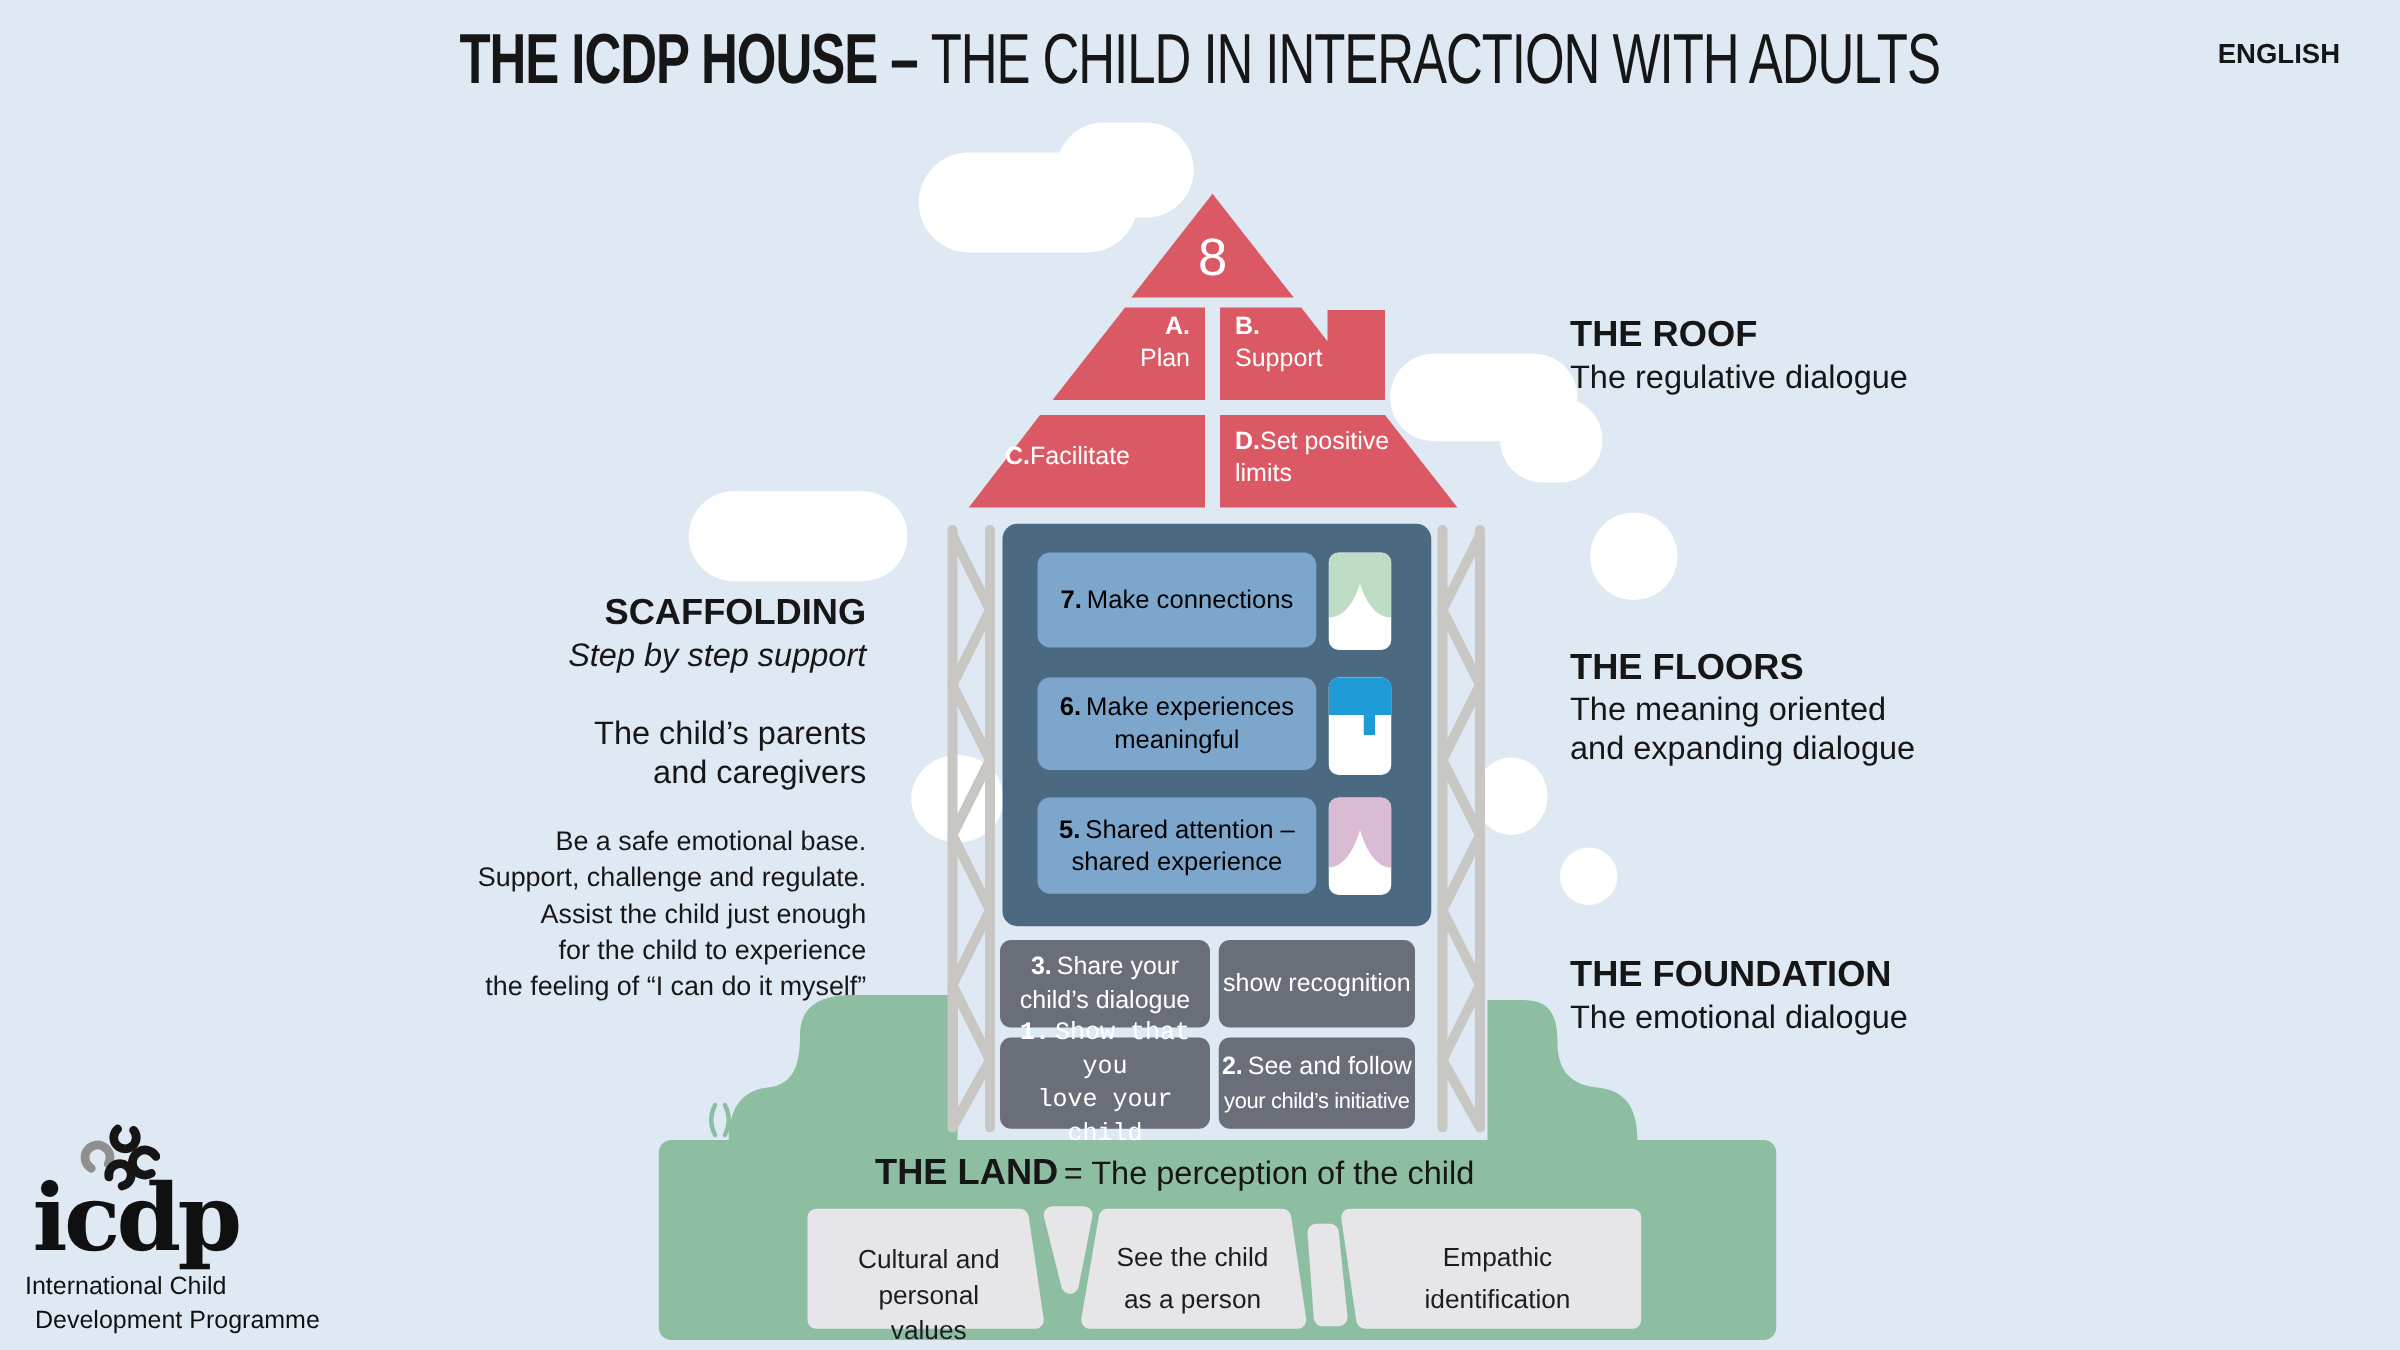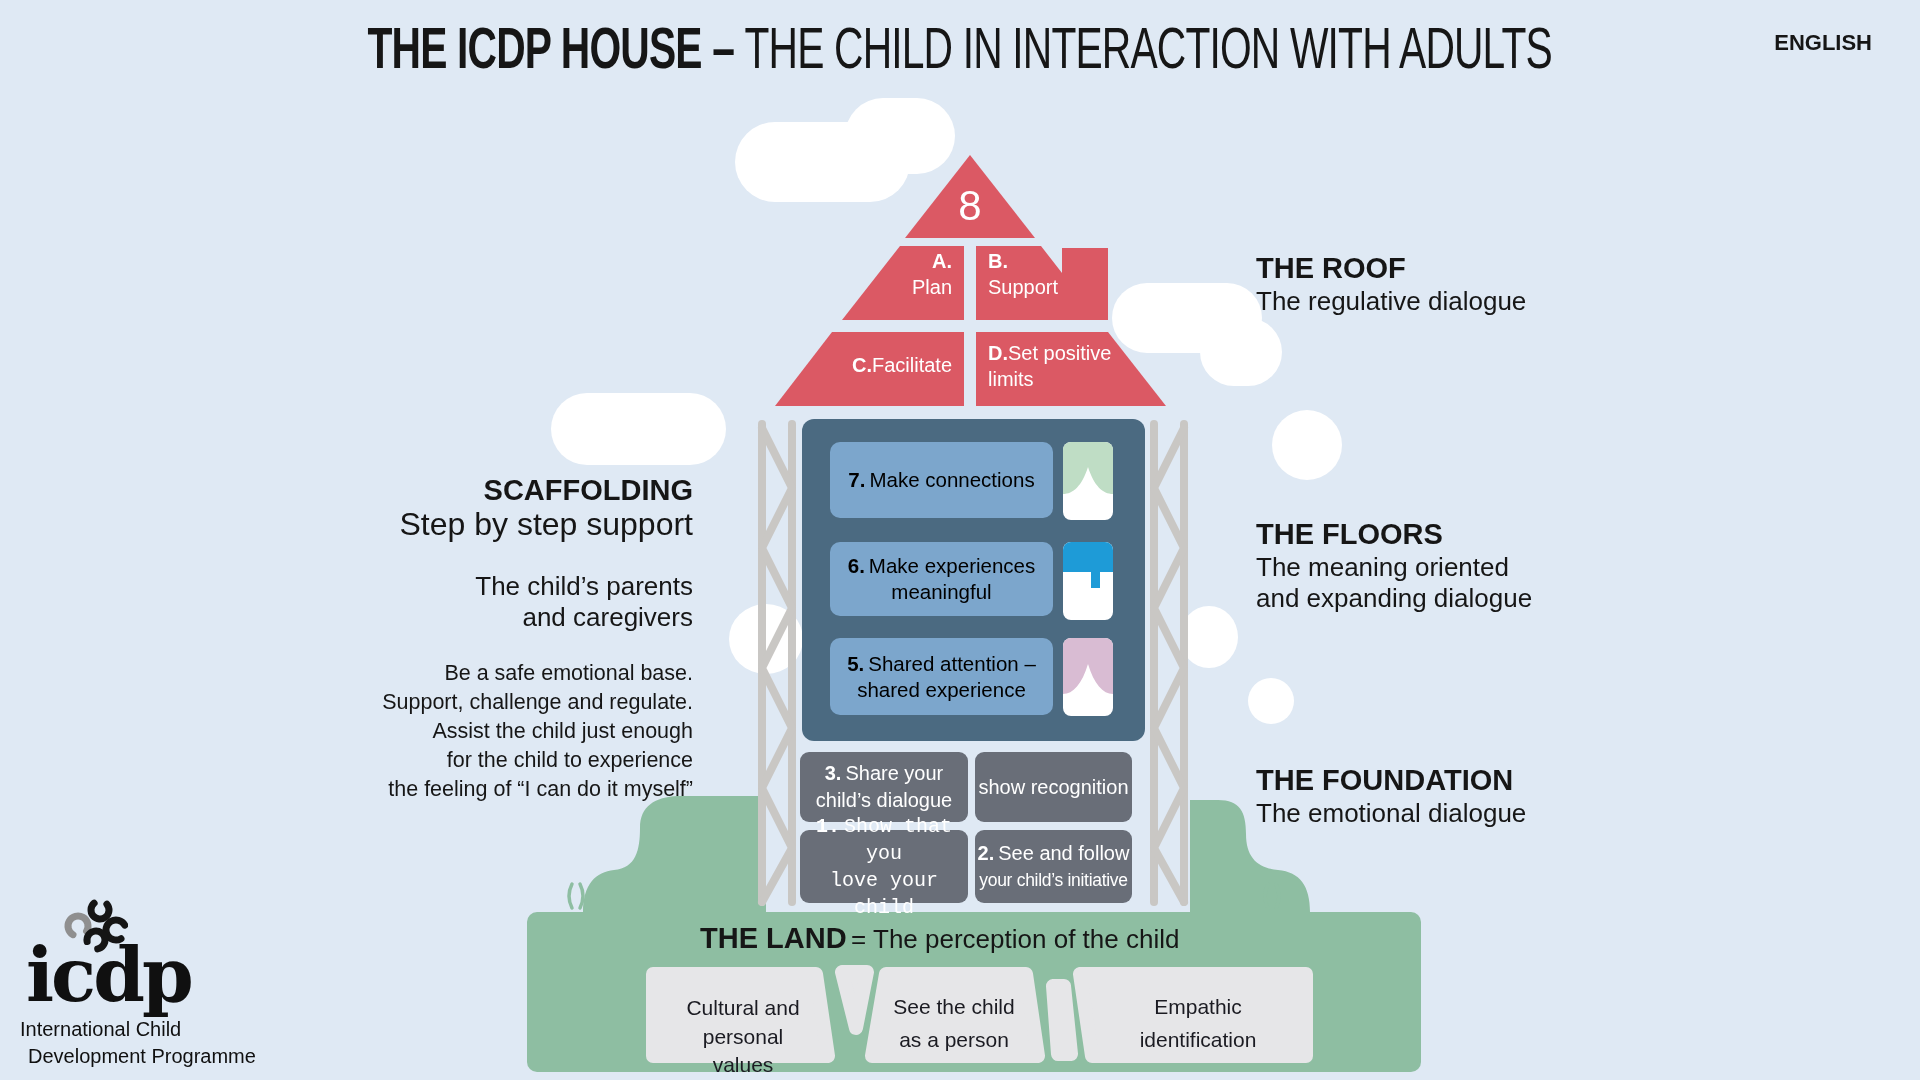"C.Facilitate" div.roof-text { text-align: right -> center }
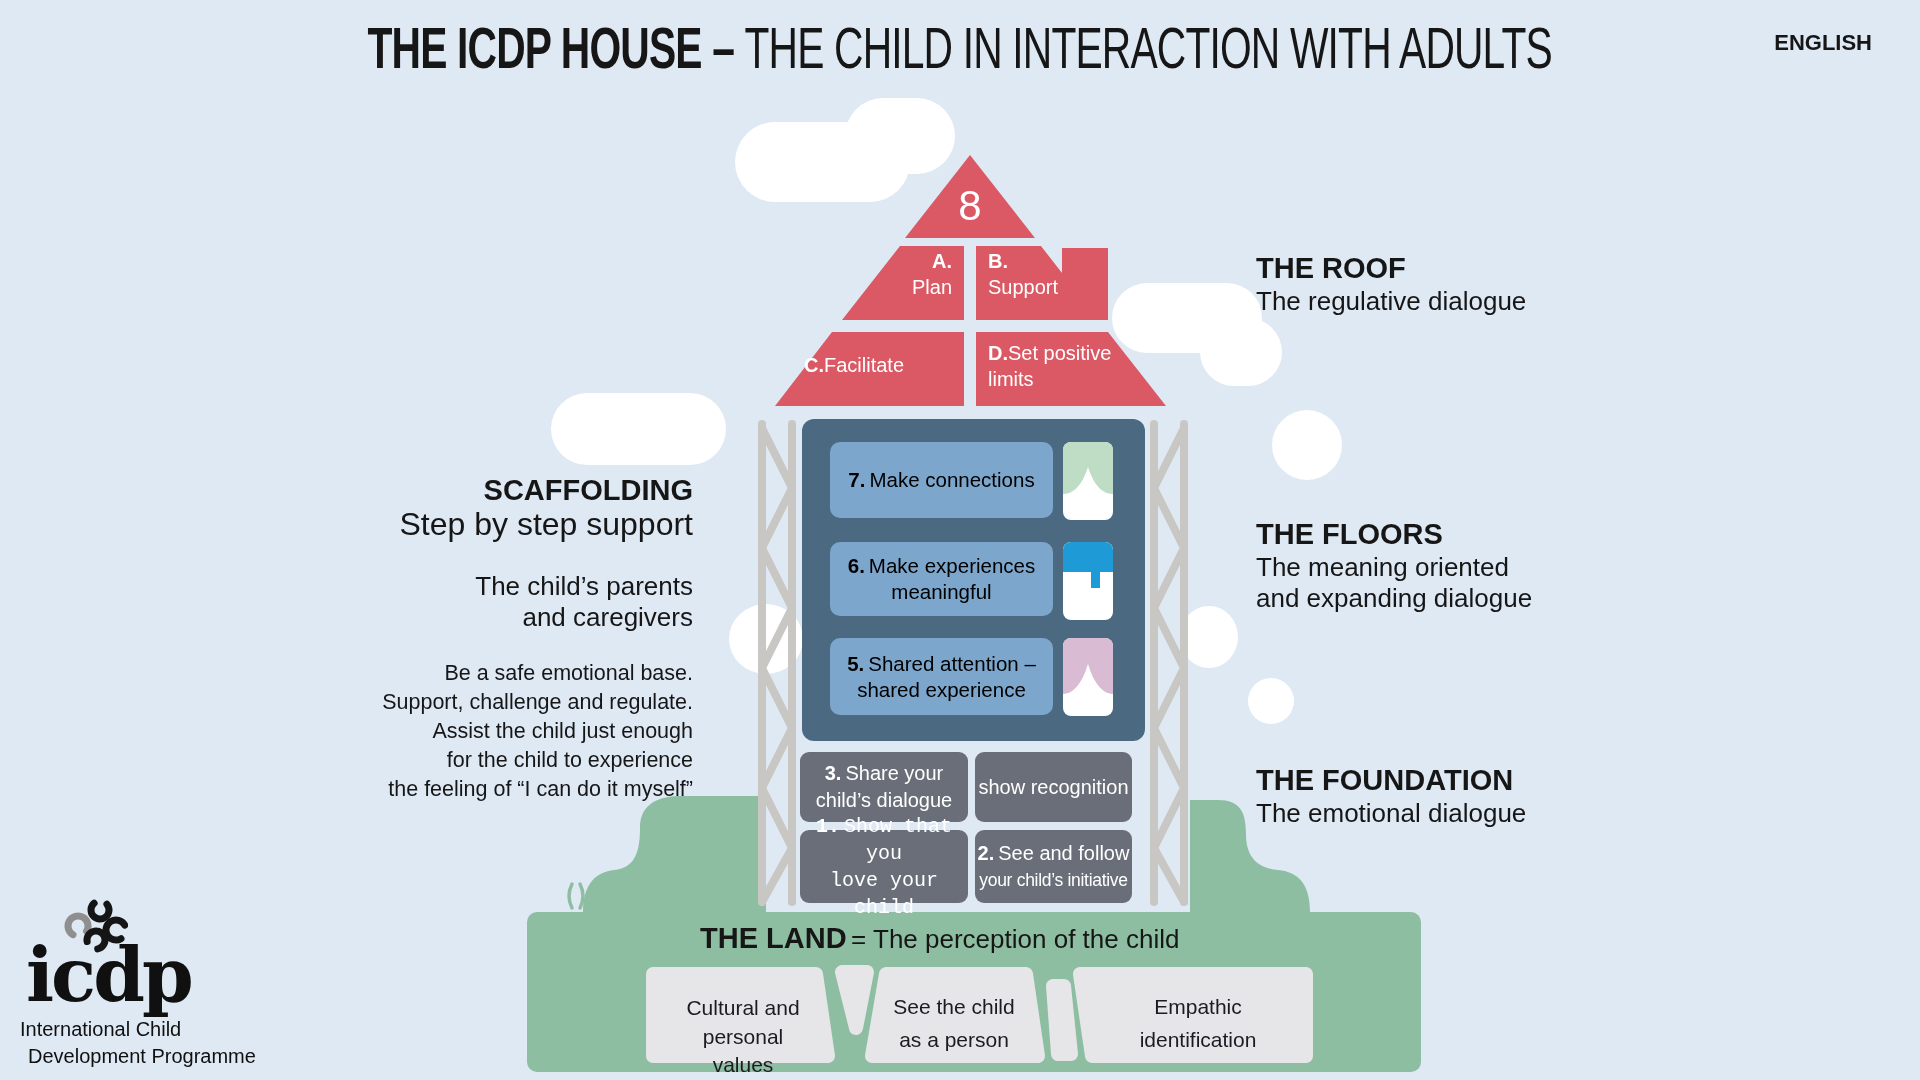"Step by step support" .left-block .s { font-size: 32px -> 26px; font-style: none -> italic }
